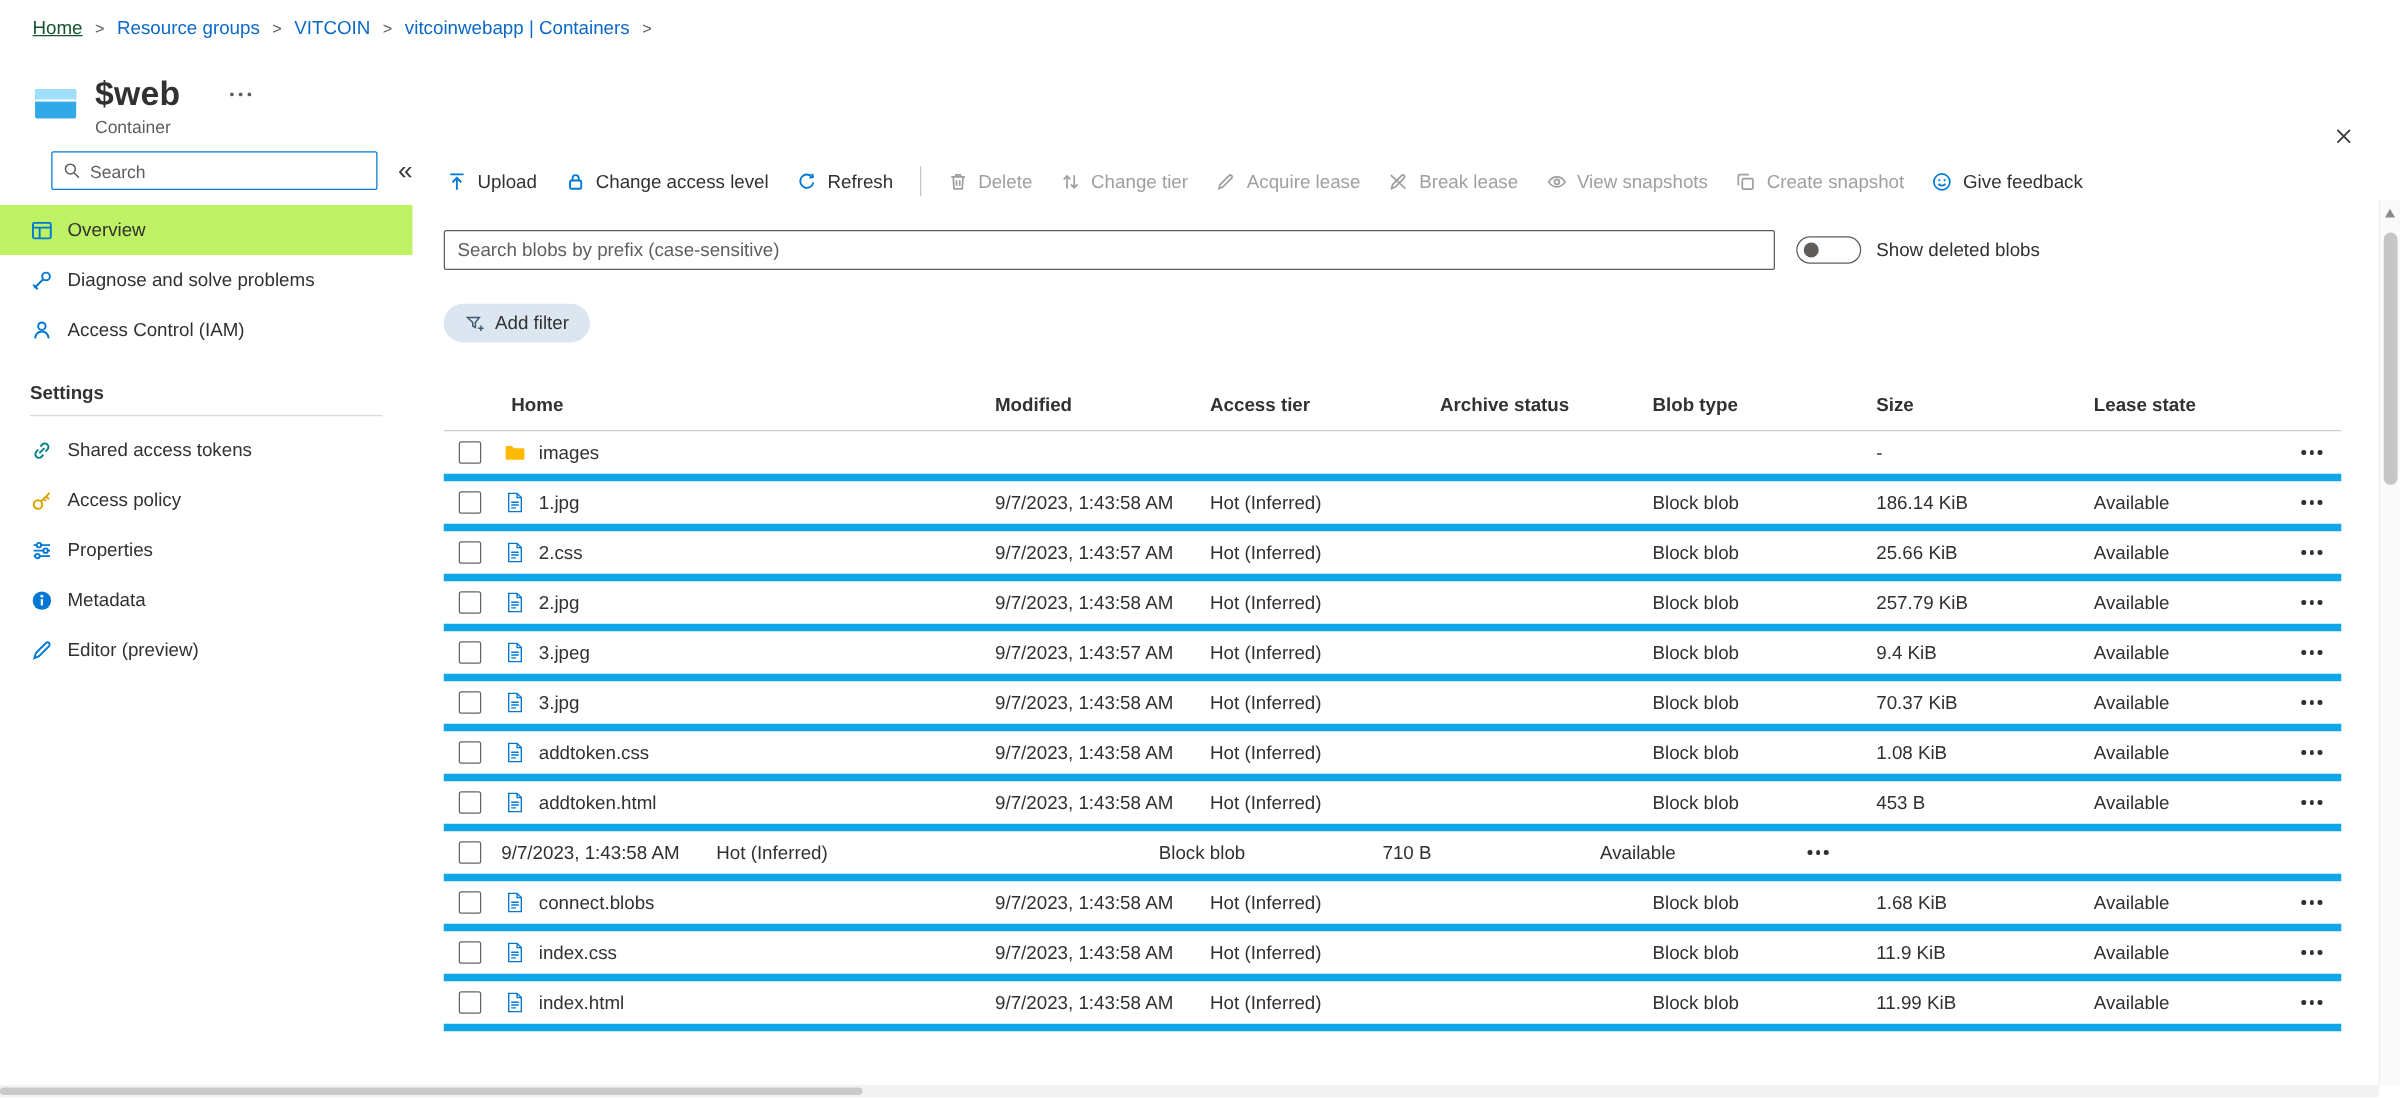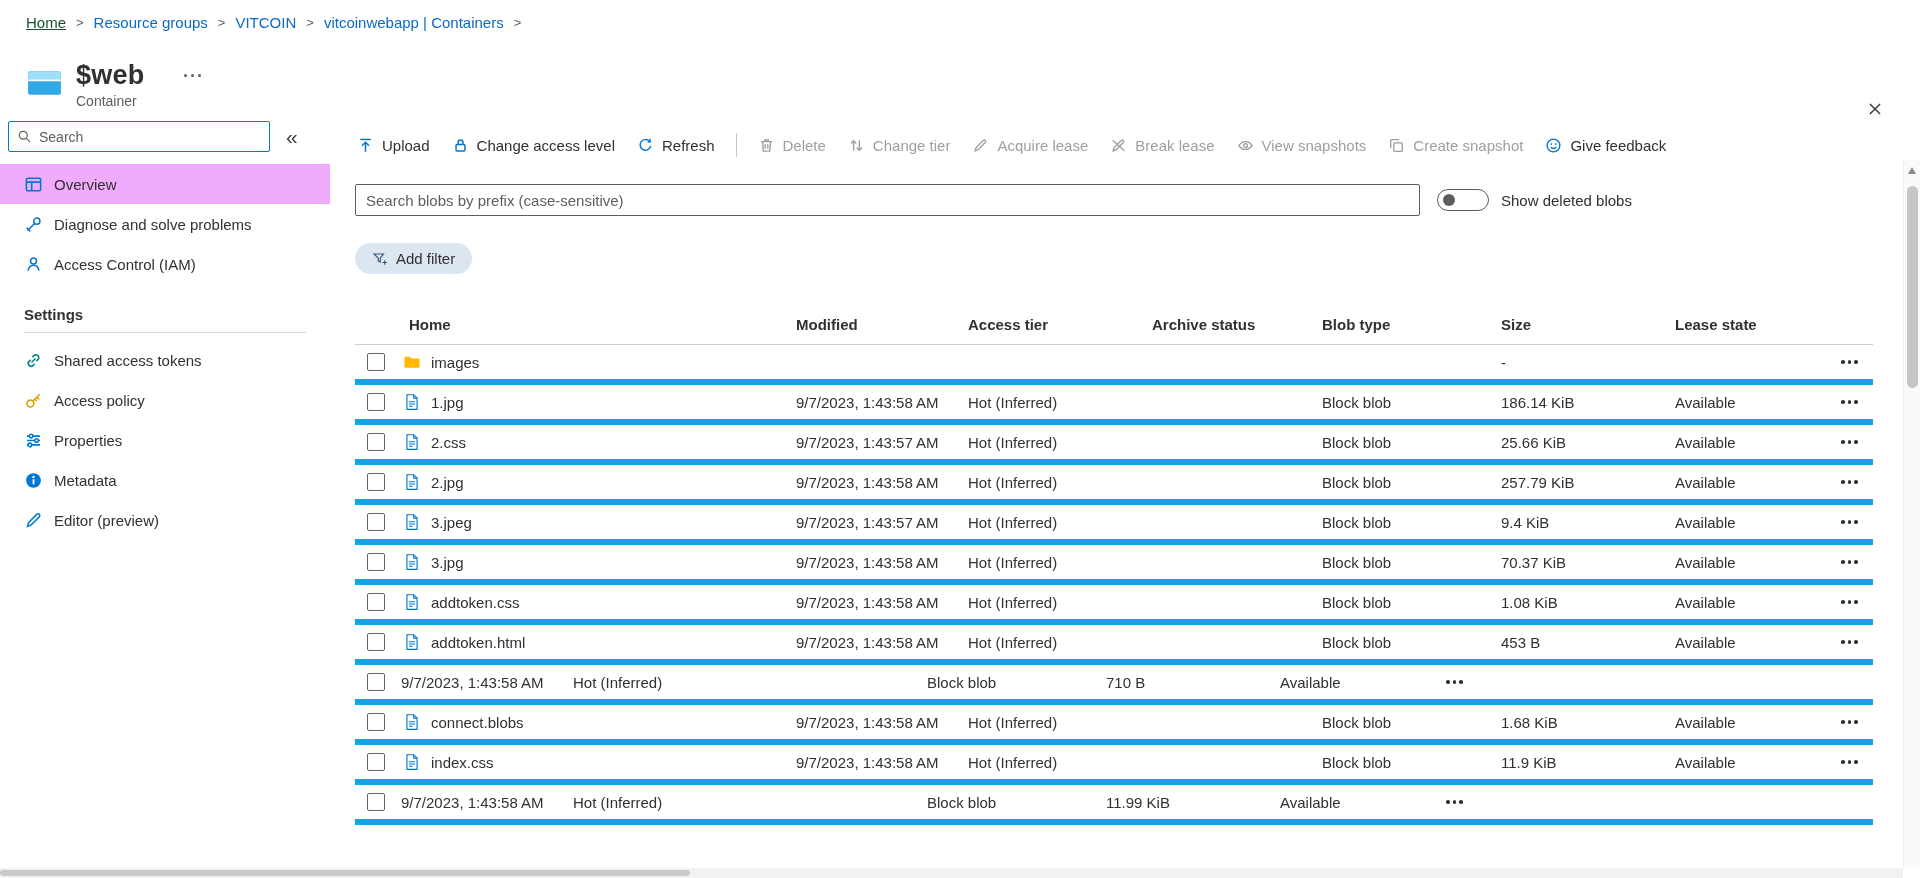"Search" .sidebar-search-row { padding-left: 8px -> 41px }
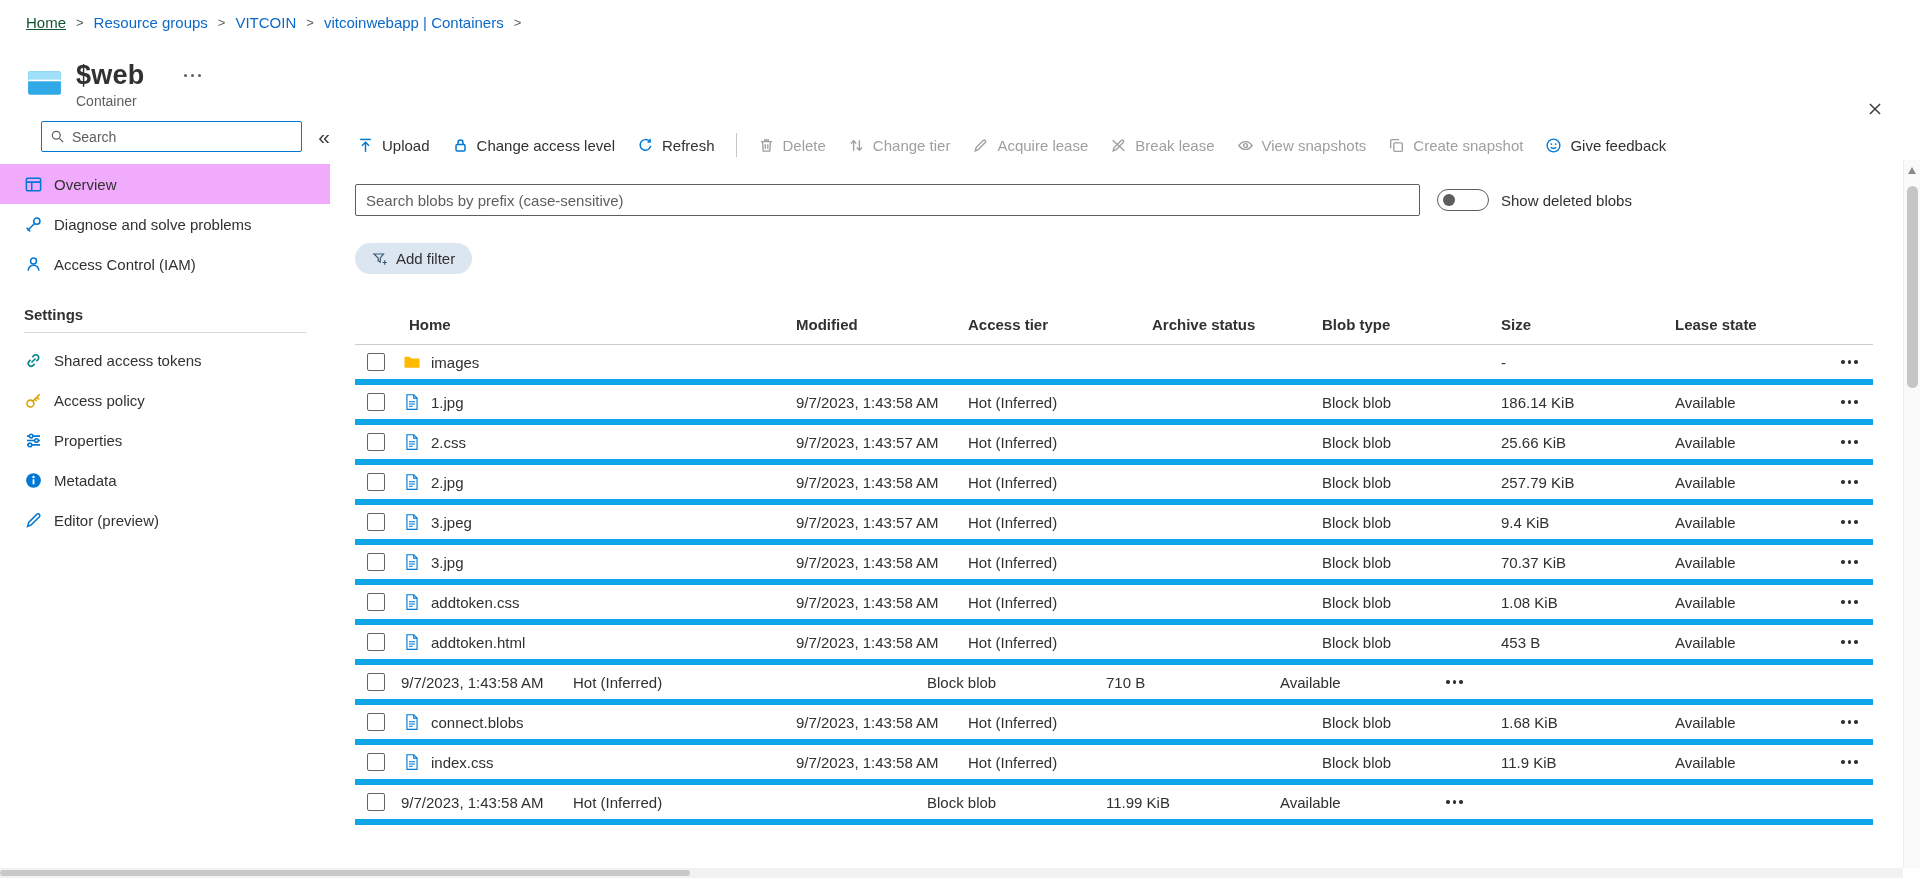"Overview" .nav-item.selected { background: #f0abfc -> #bef264 }
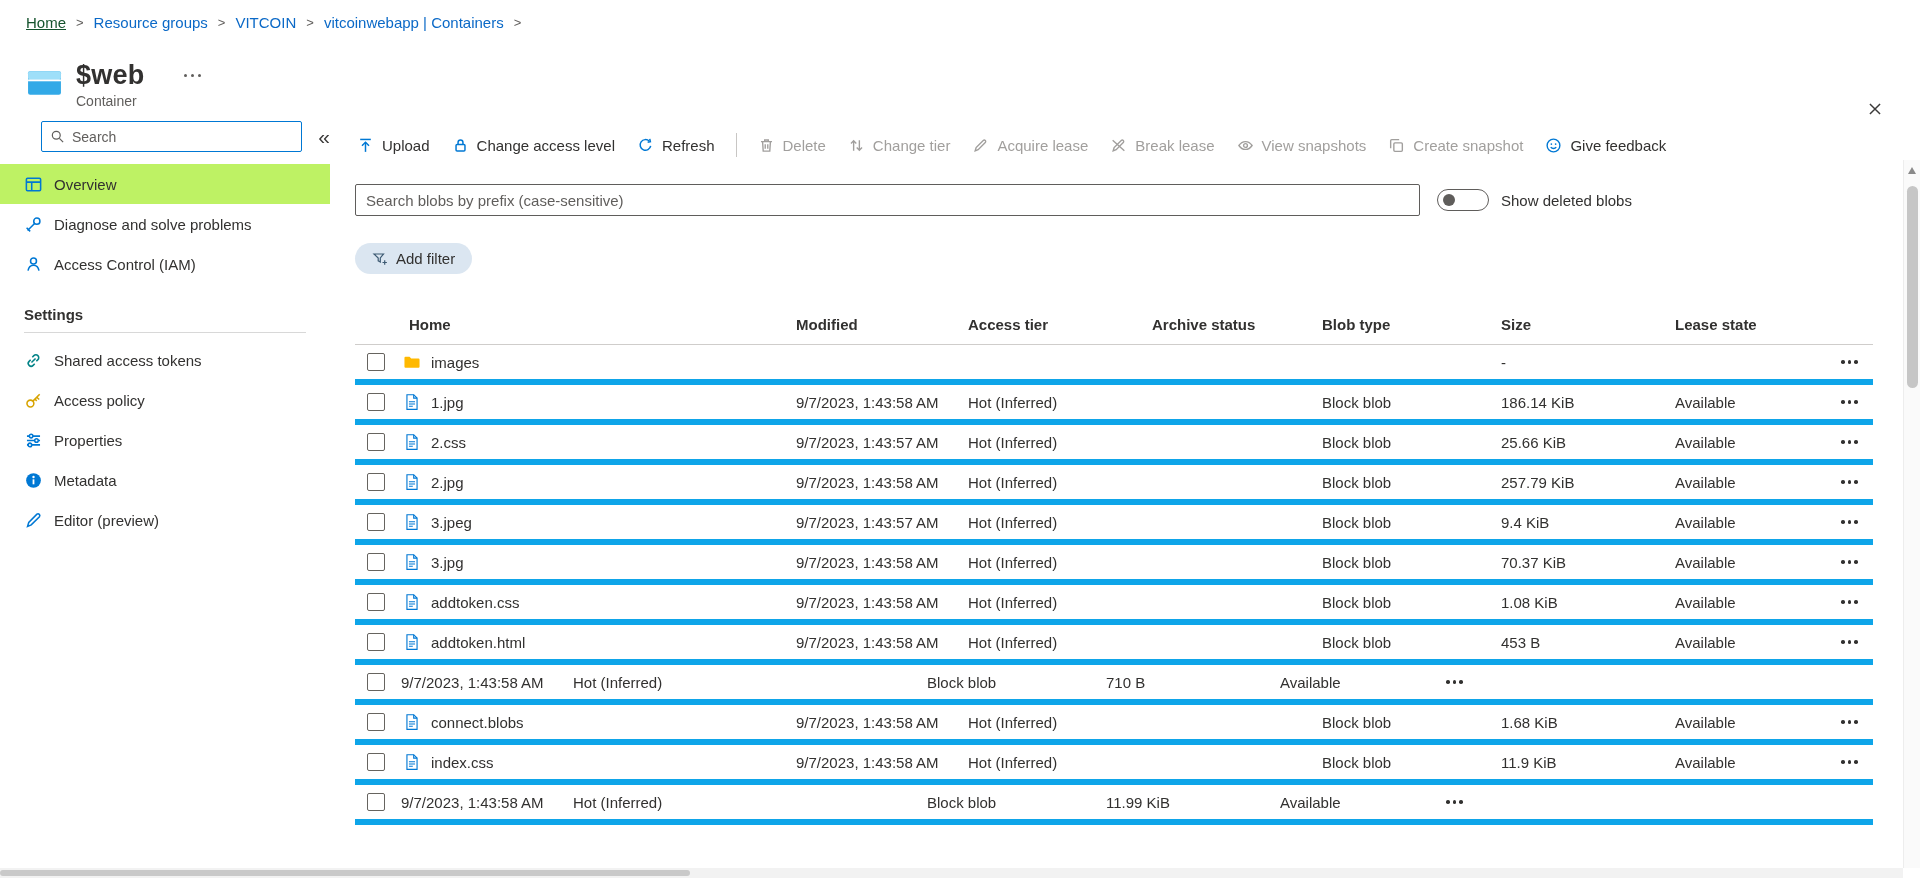"index.html" div.col-name { html: none -> <div> <span> <svg> <path></path> <path></path> <path></path> </svg> </span> <span>index.html</span> </div> }
